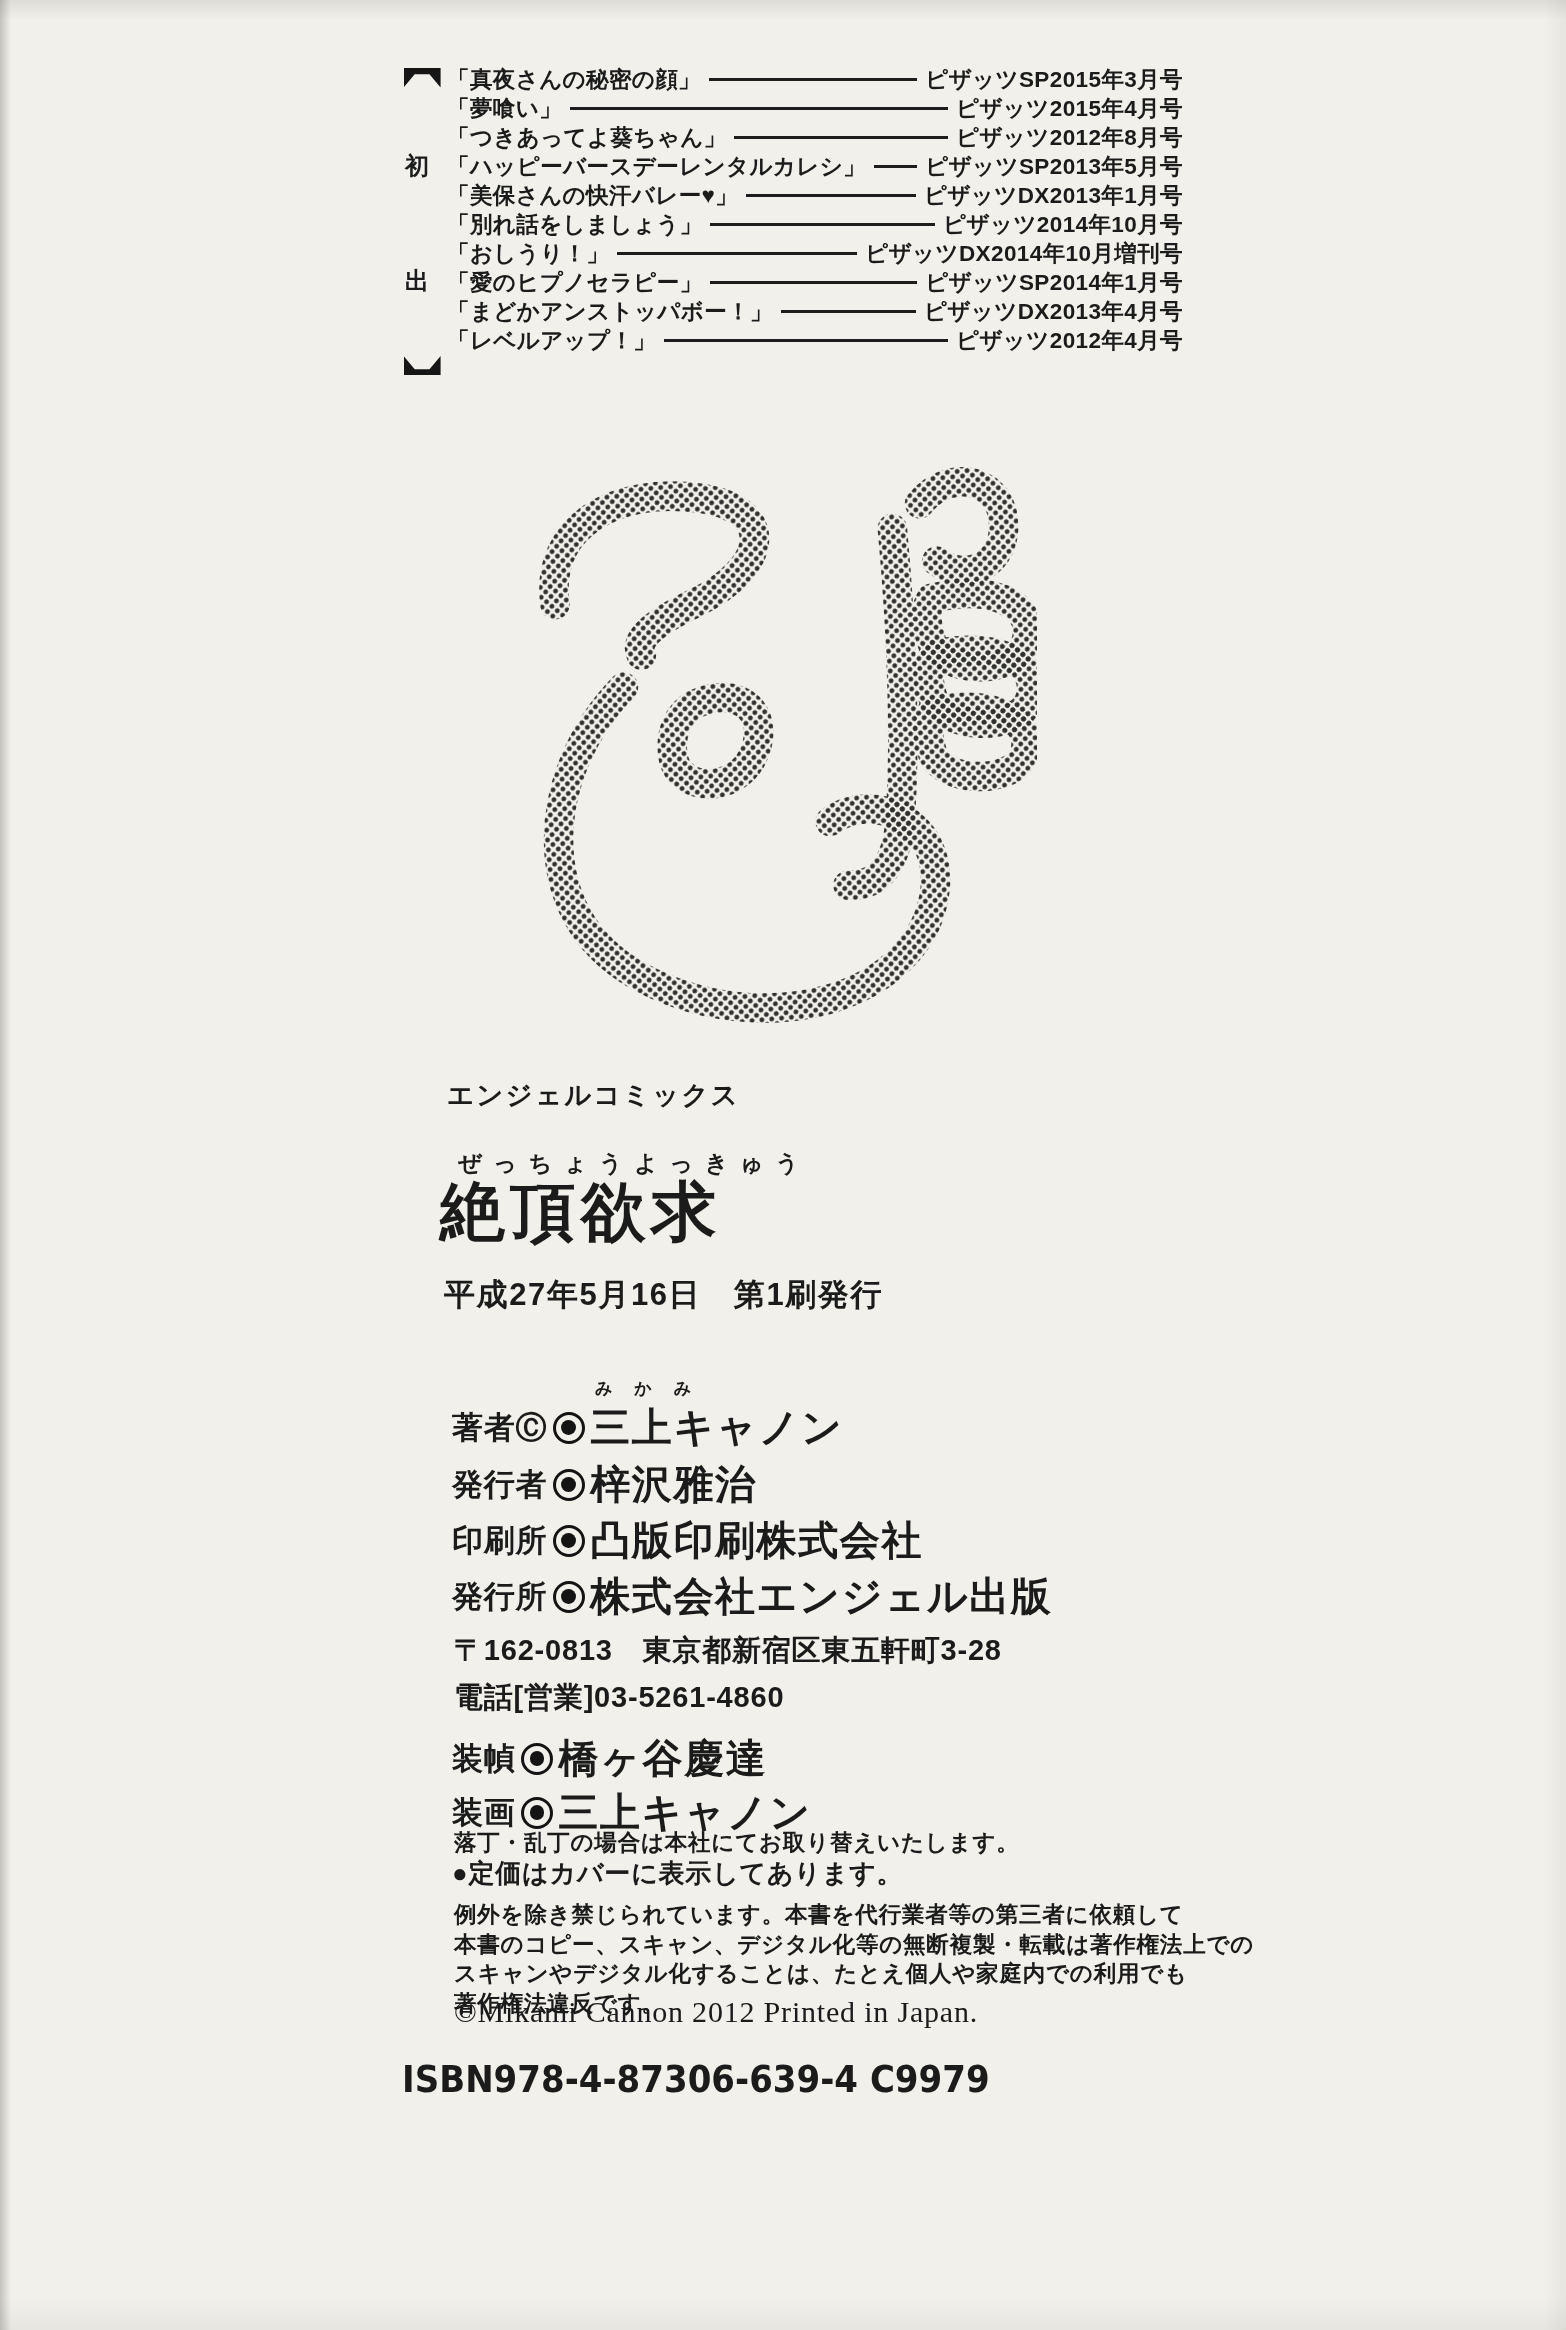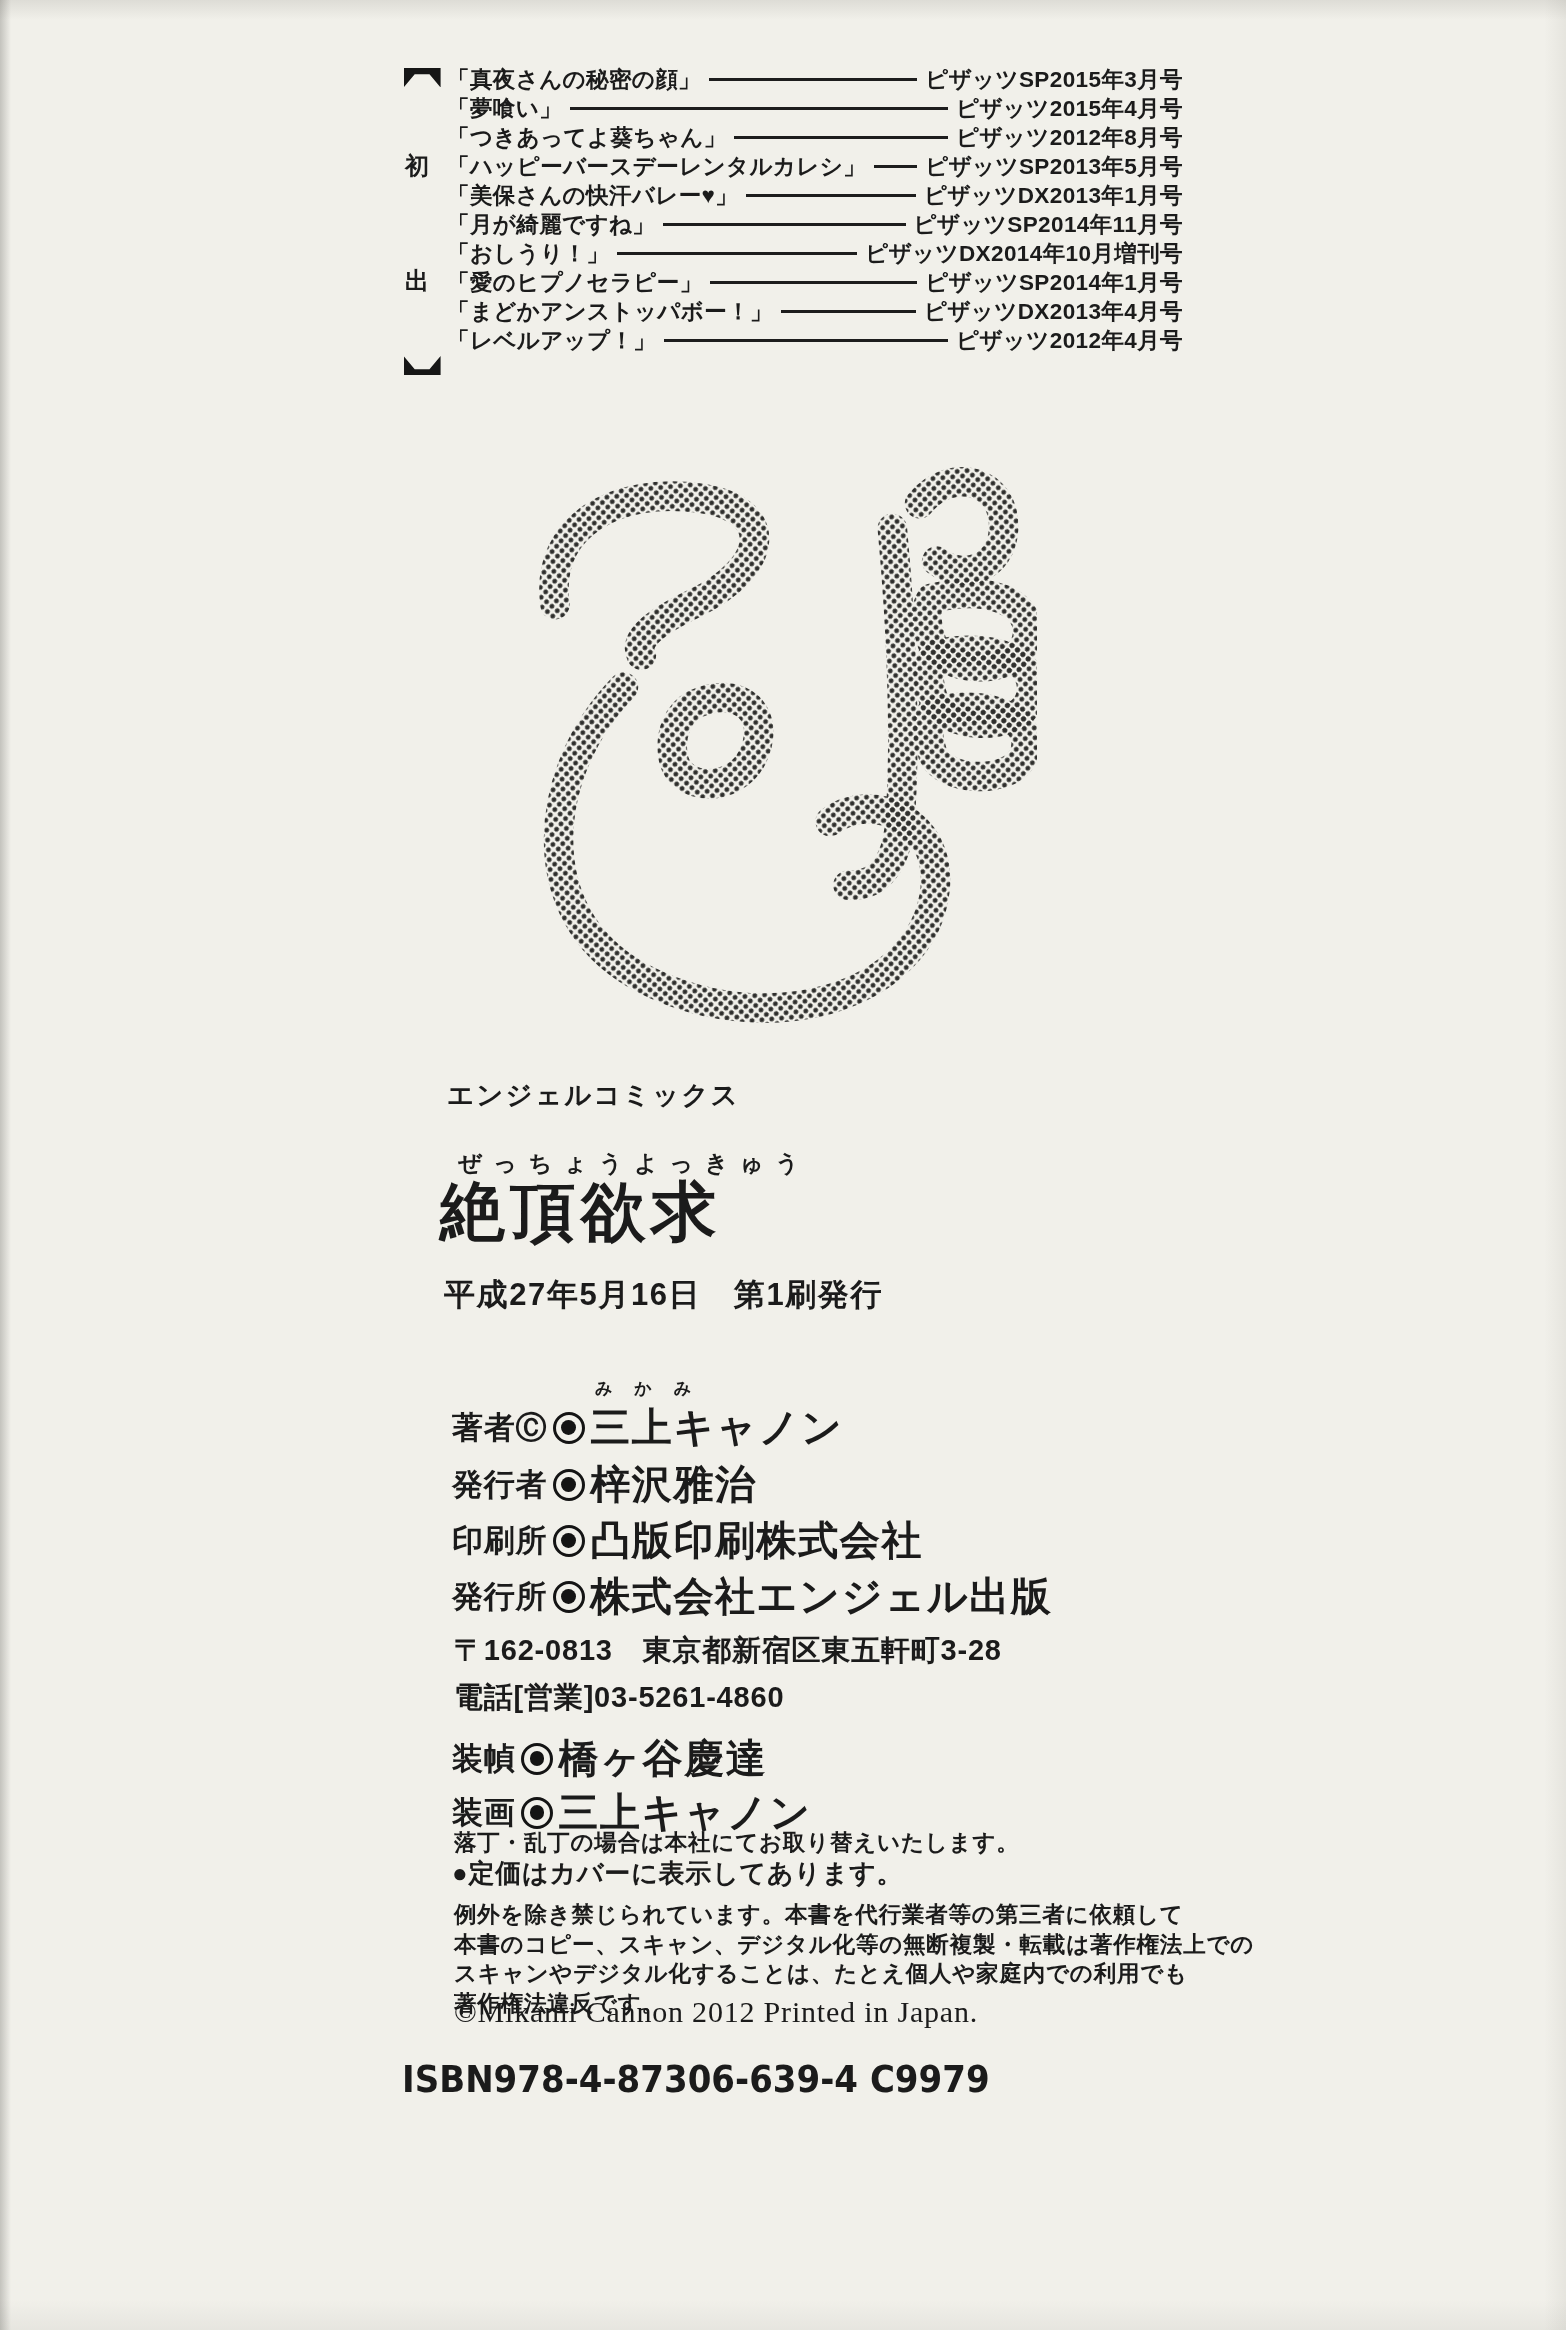"「別れ話をしましょう」" div.pub-row { html: none -> <div> <span>「別れ話をしましょう」</span> <span></span> <span>ピザッツ2014年10月号</span> </div> }
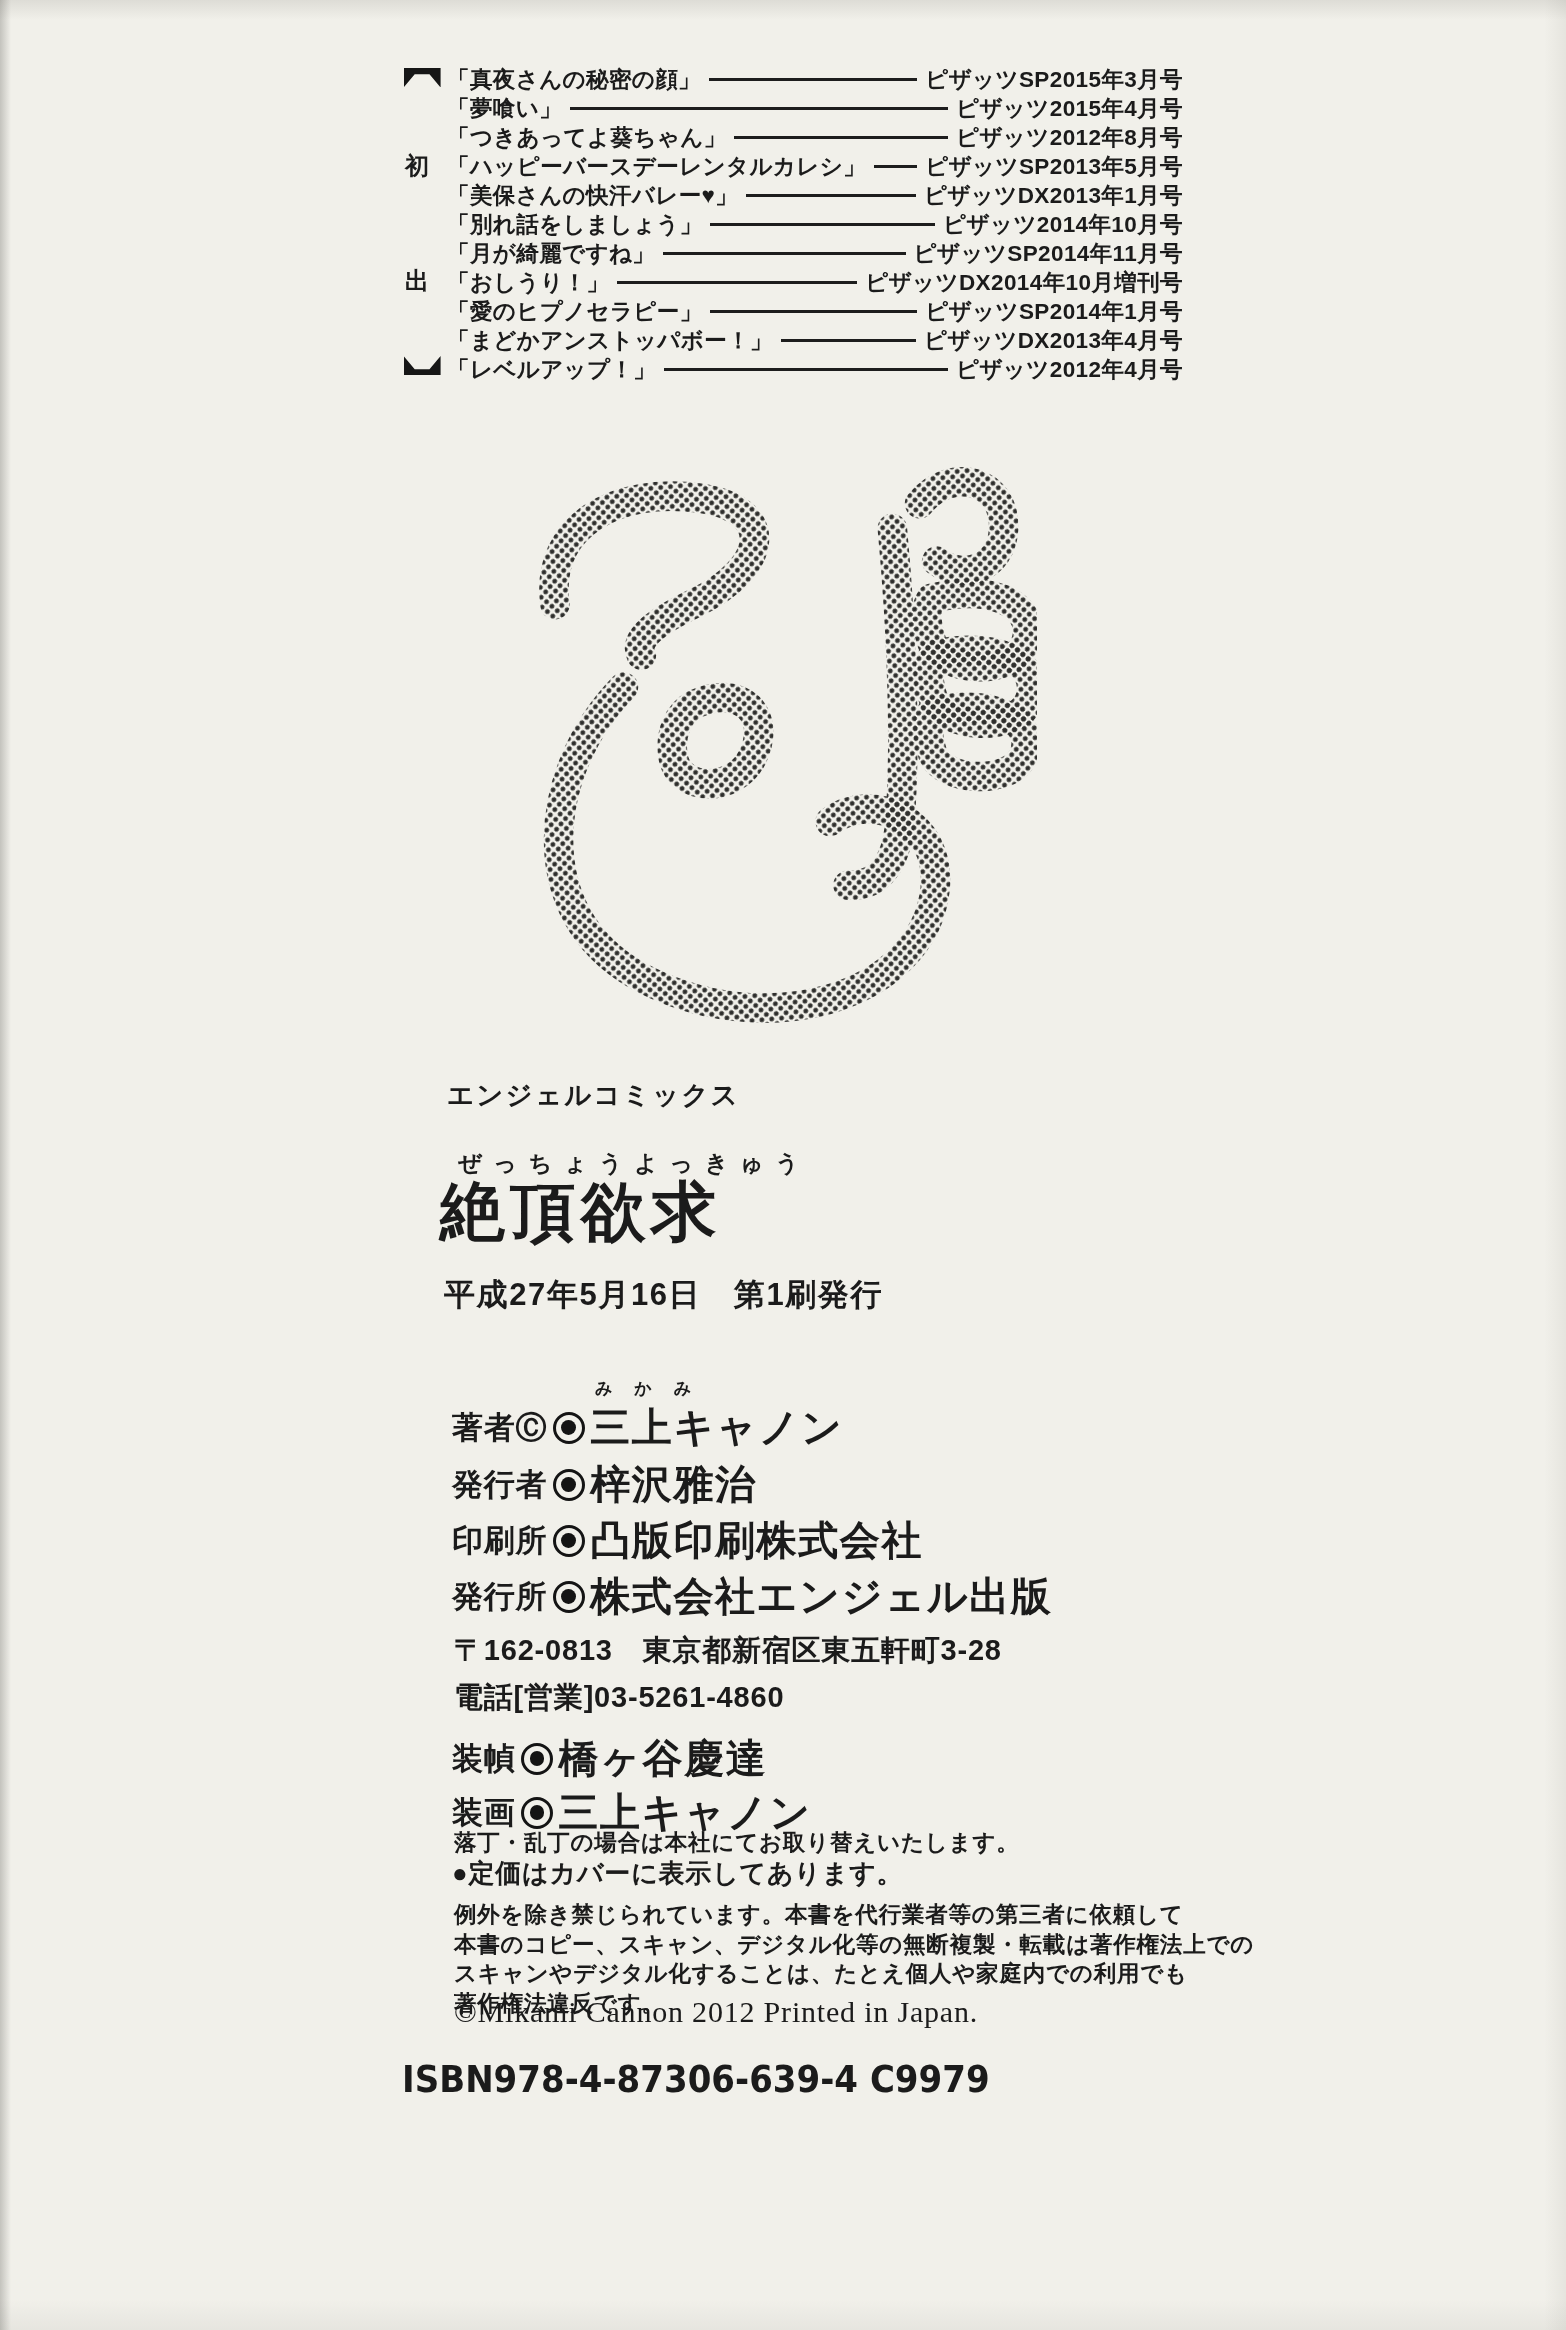"「月が綺麗ですね」" div.pub-row { html: <div> <span>「月が綺麗ですね」</span> <span></span> <span>ピザッツSP2014年11月号</span> </div> -> none }
